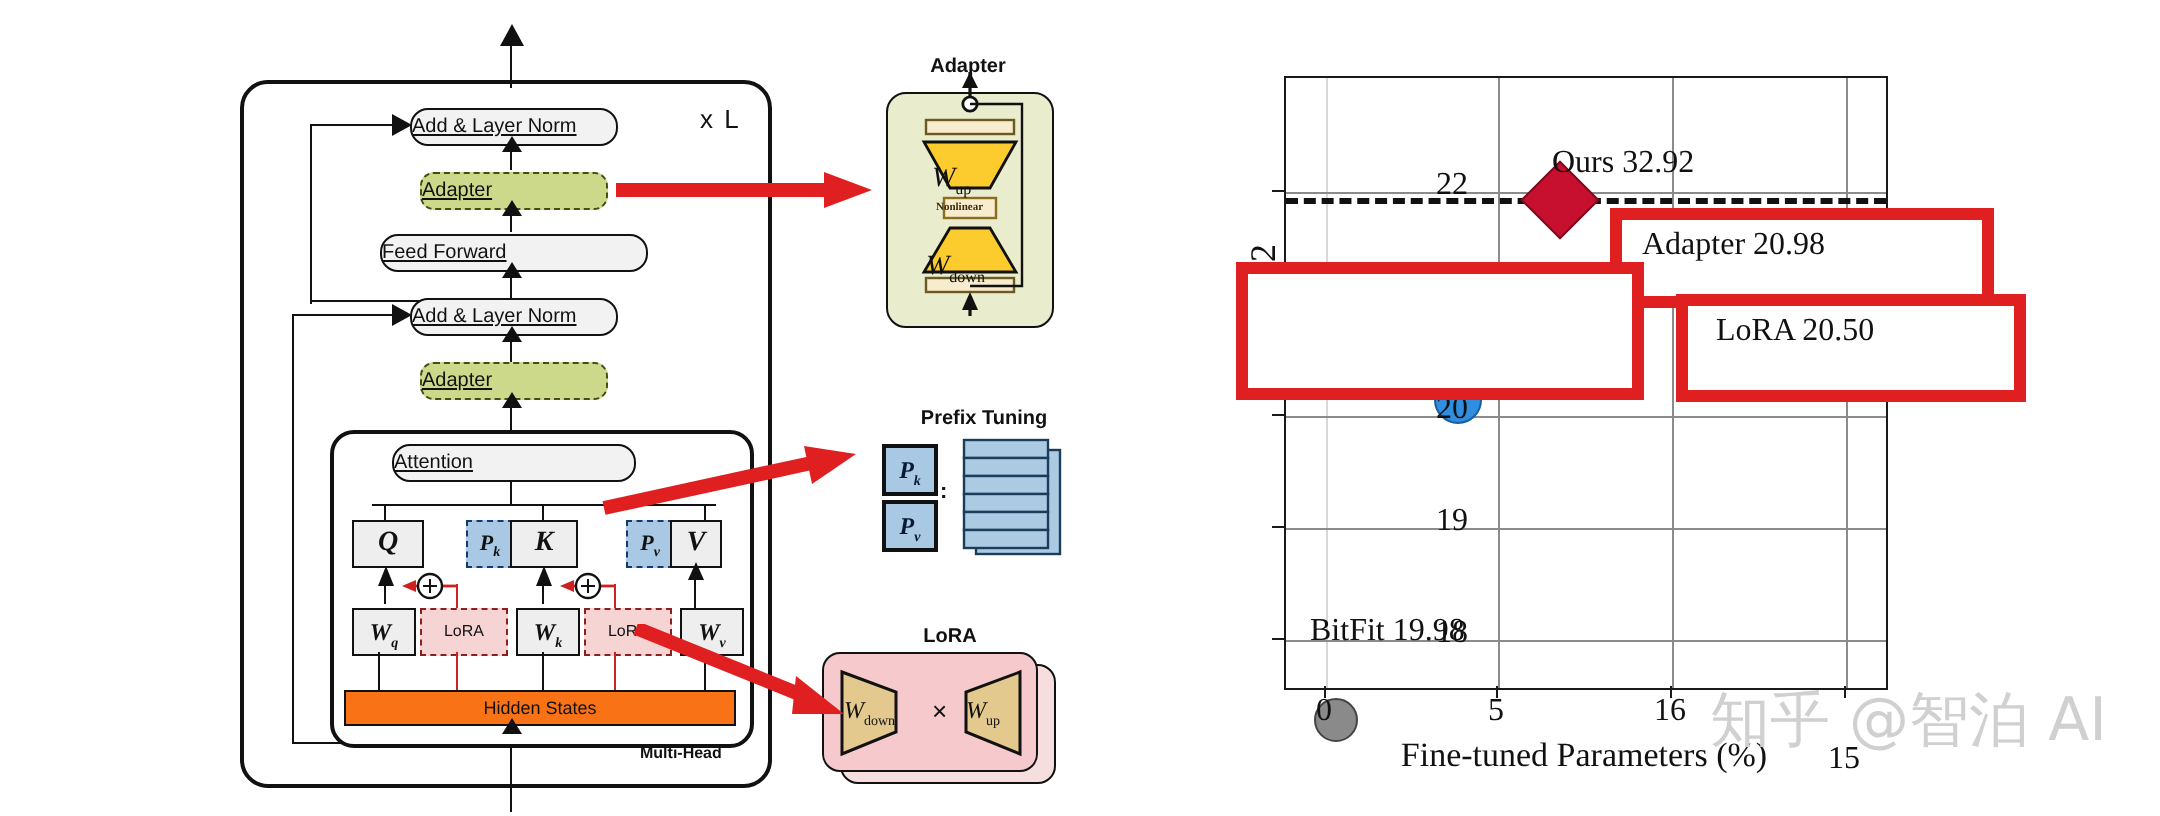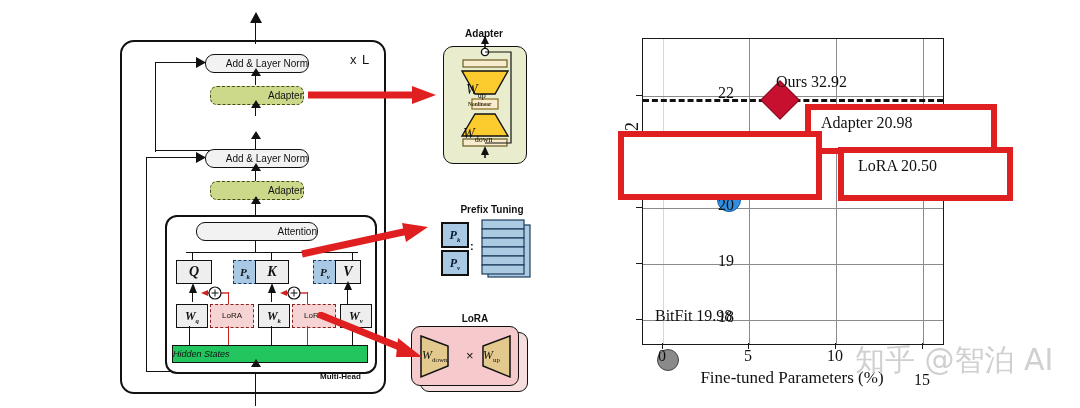"Add & Layer Norm" .blk { text-align: right -> left; text-decoration: none -> underline }
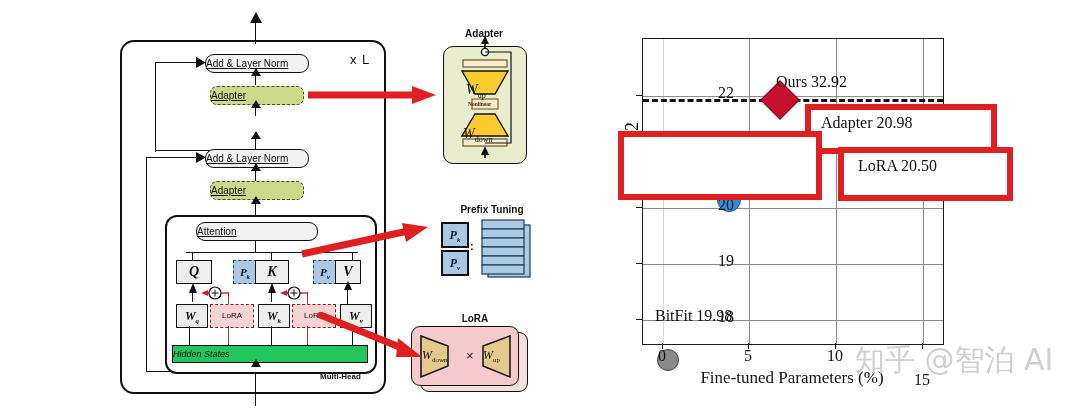"Feed Forward" div.blk { html: none -> <div>Feed Forward</div> }
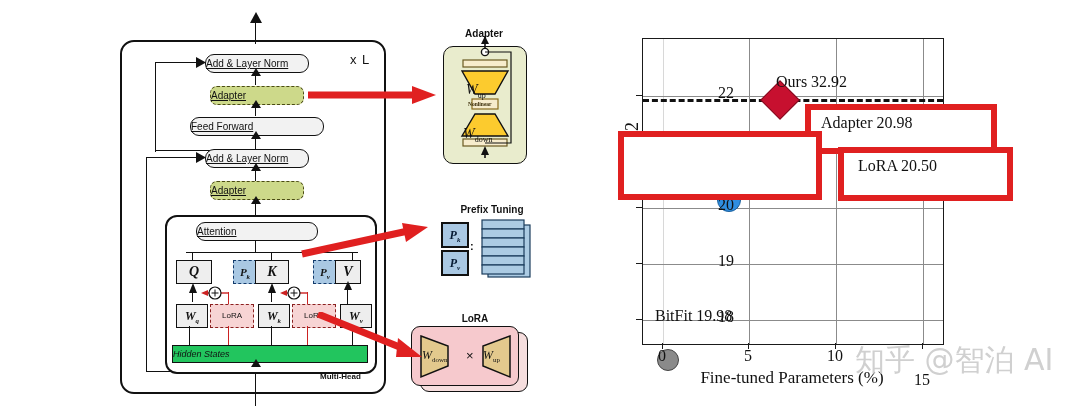"Hidden States" .hs { background: #22c55e -> #f97316; font-style: italic -> none; text-align: none -> center }
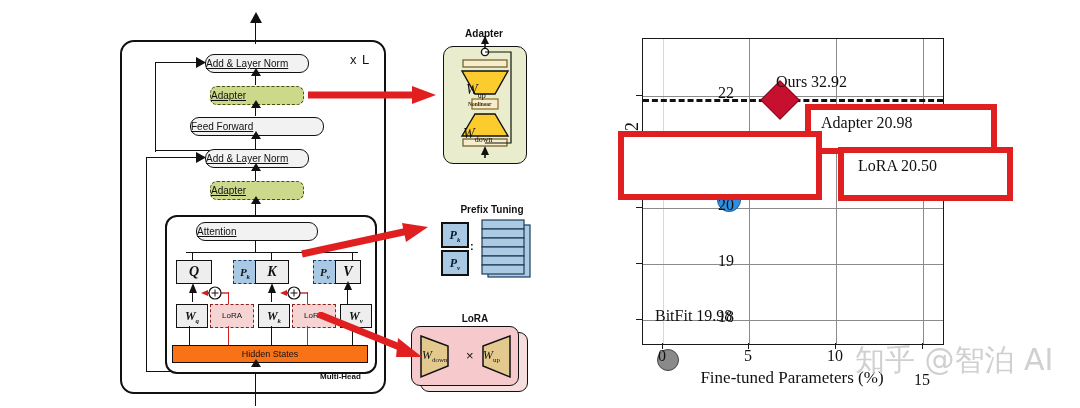"10" div.xtick-lab { text: 10 -> 16 }
